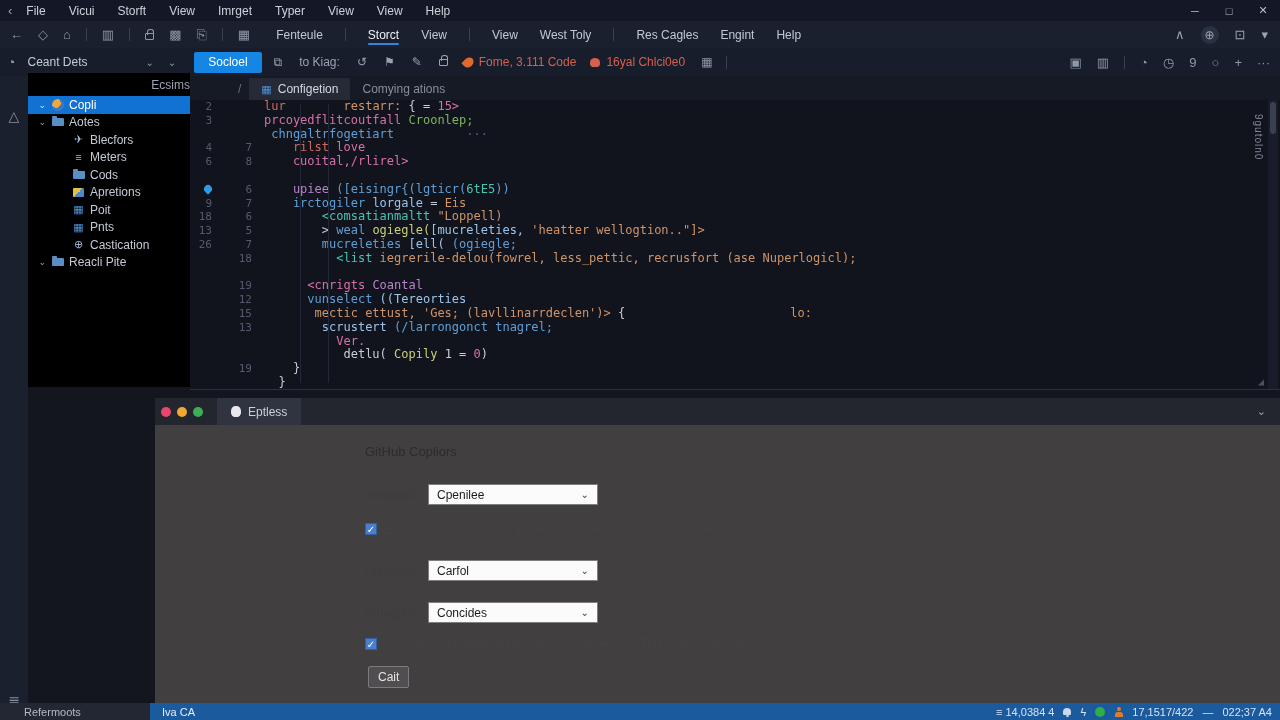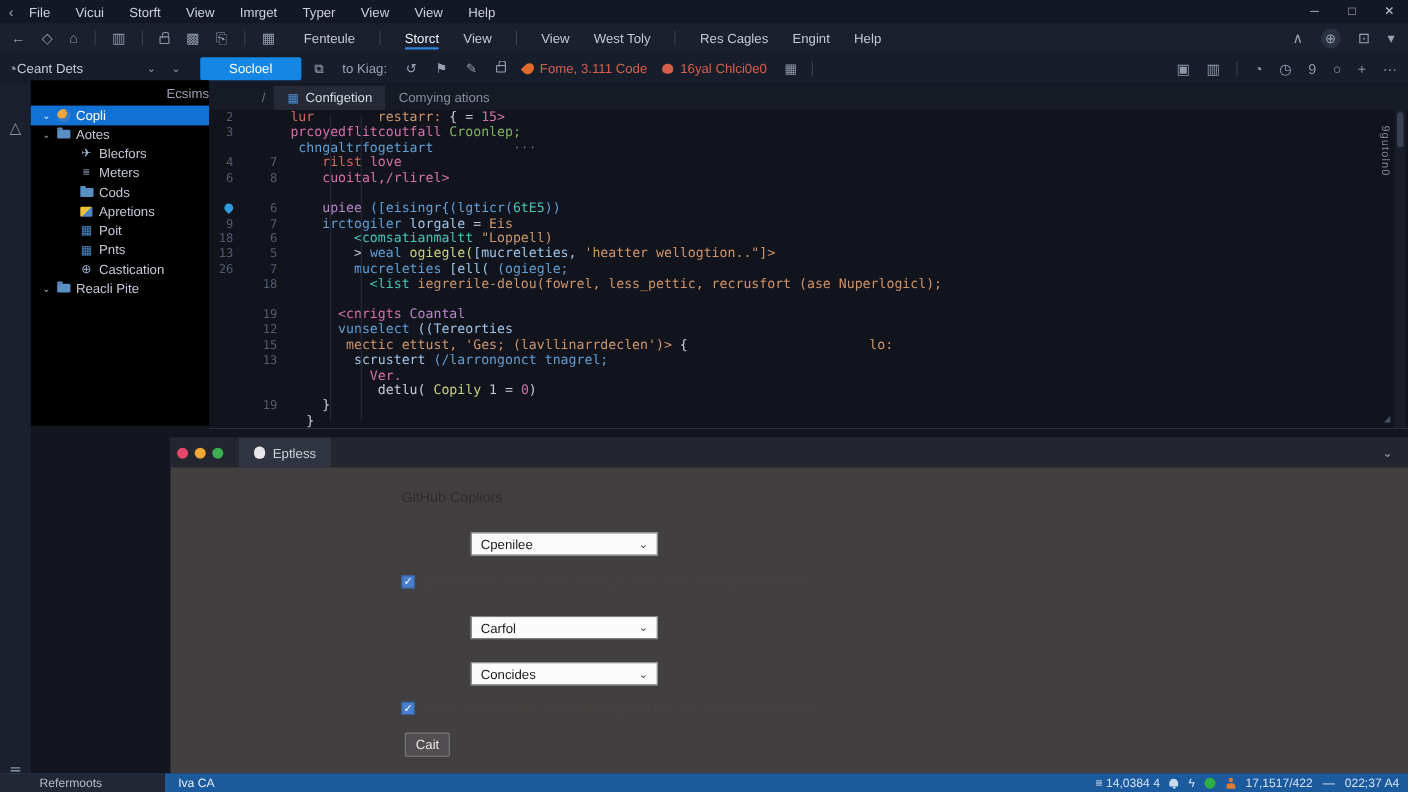"Ceant Dets" .scope { margin-left: none -> 12px }
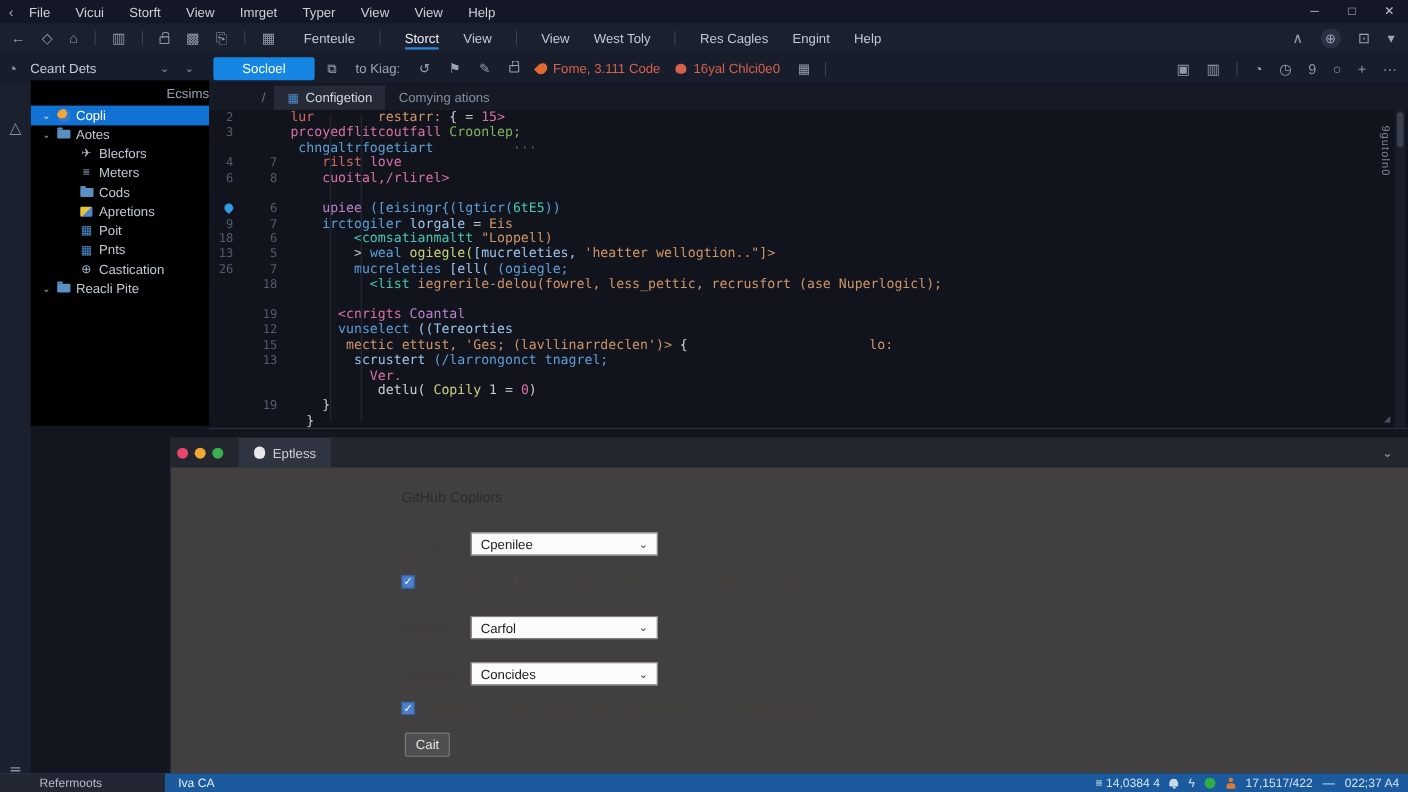"Socloel" .run-btn { padding: 0 26px -> 0 14px }
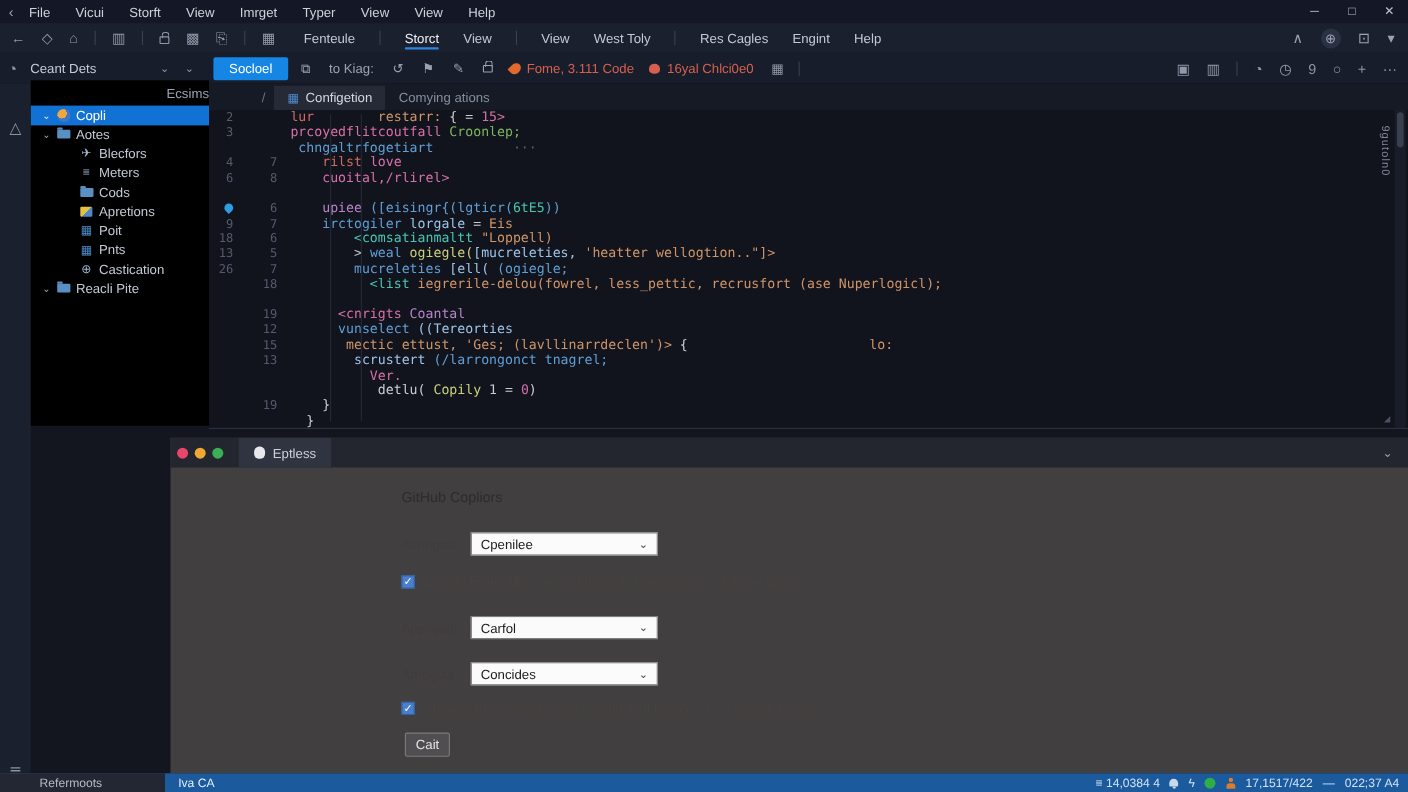"Refermoots" .sb-darkseg { padding-left: 36px -> 24px }
